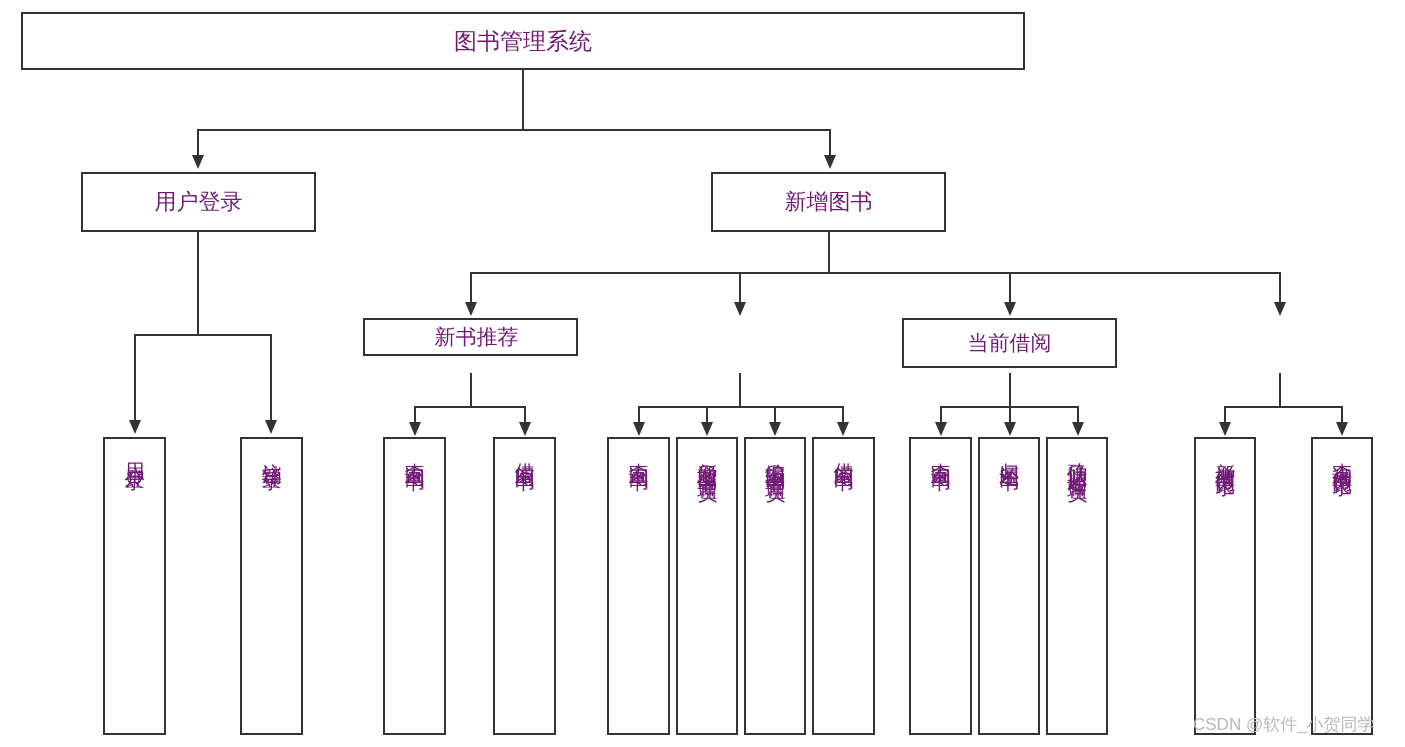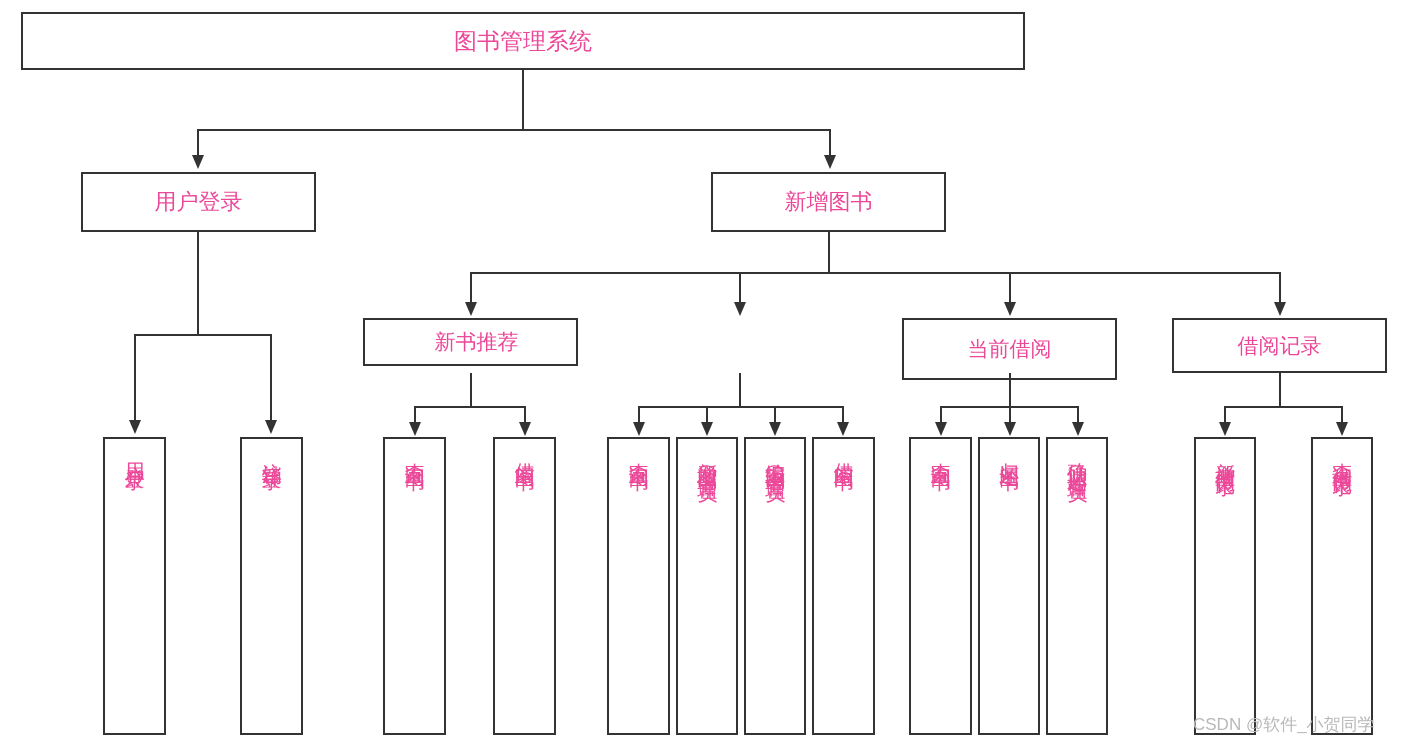"图书管理系统" .node { color: #ec4899 -> #701a75 }
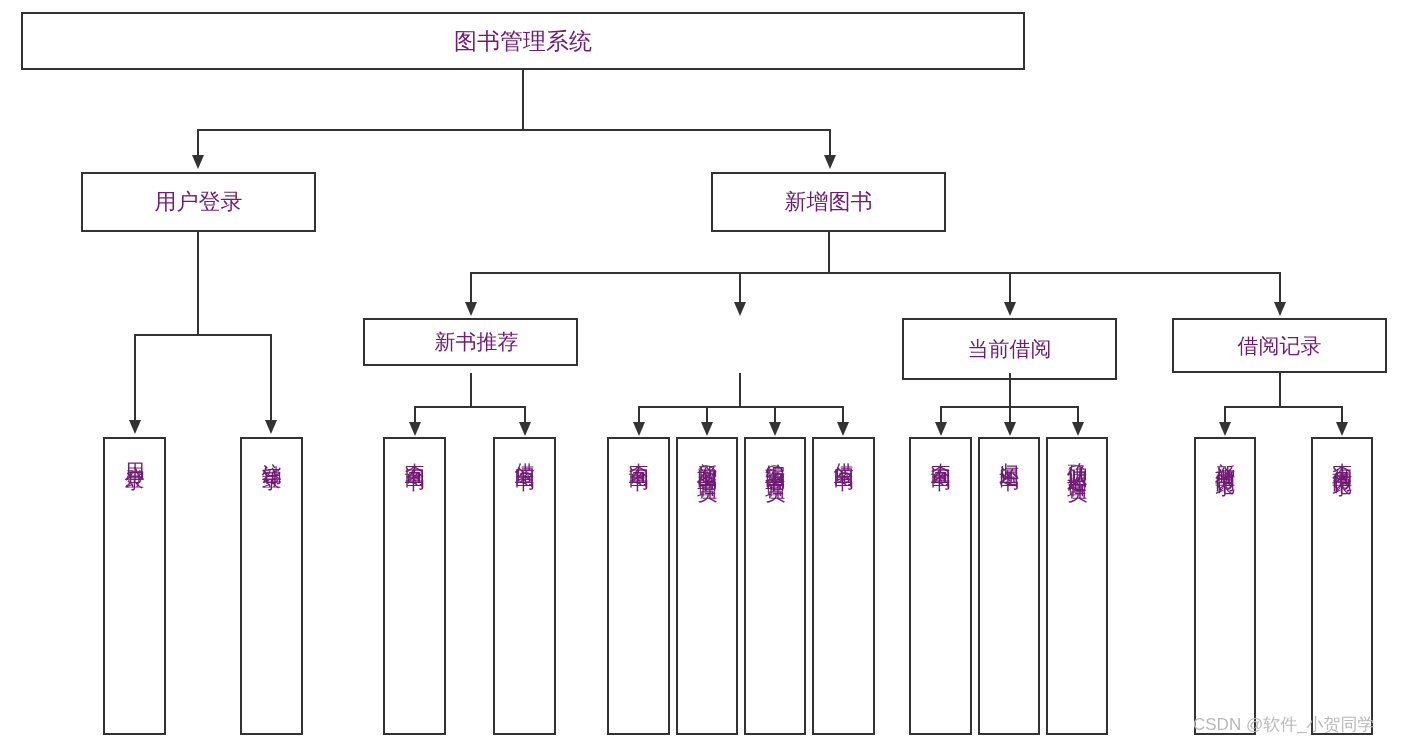"新书推荐" div.node { height: 48px -> 38px }
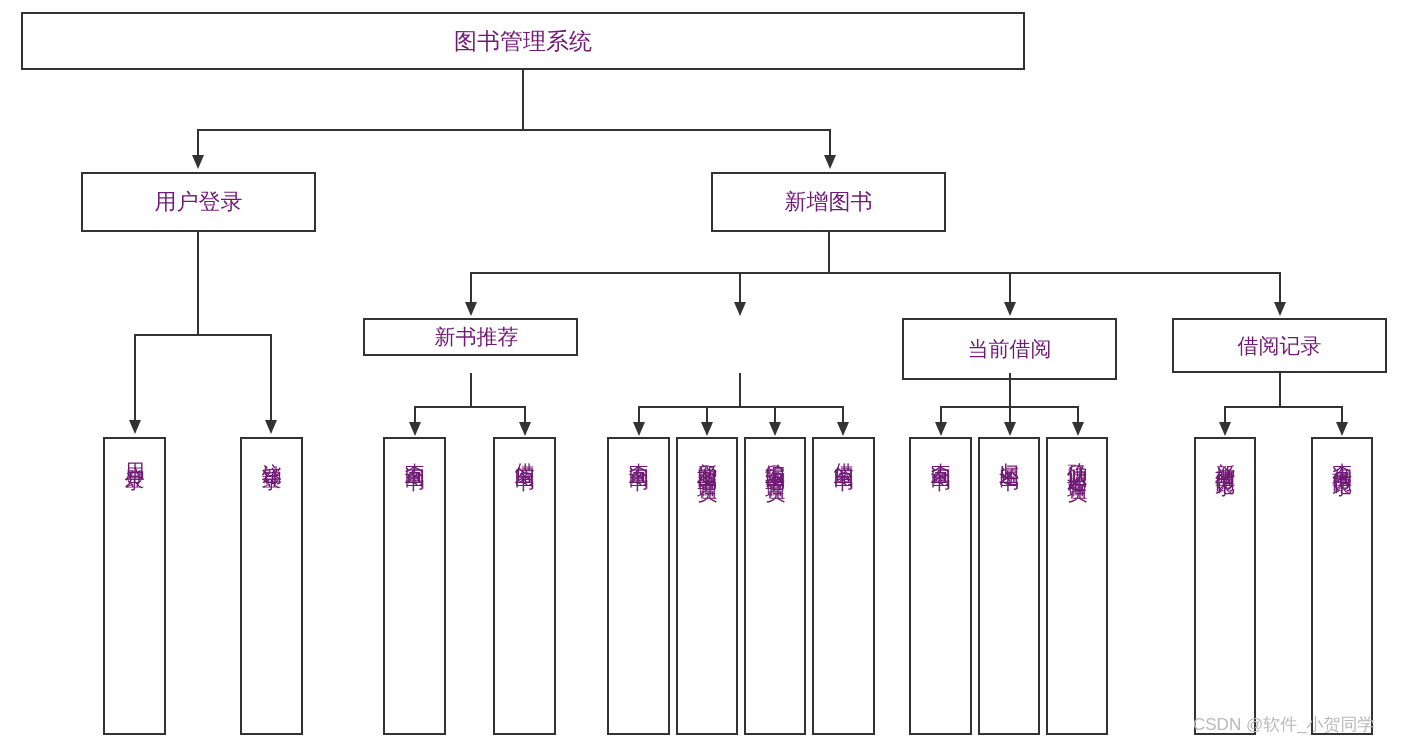"当前借阅" div.node { height: 62px -> 50px }
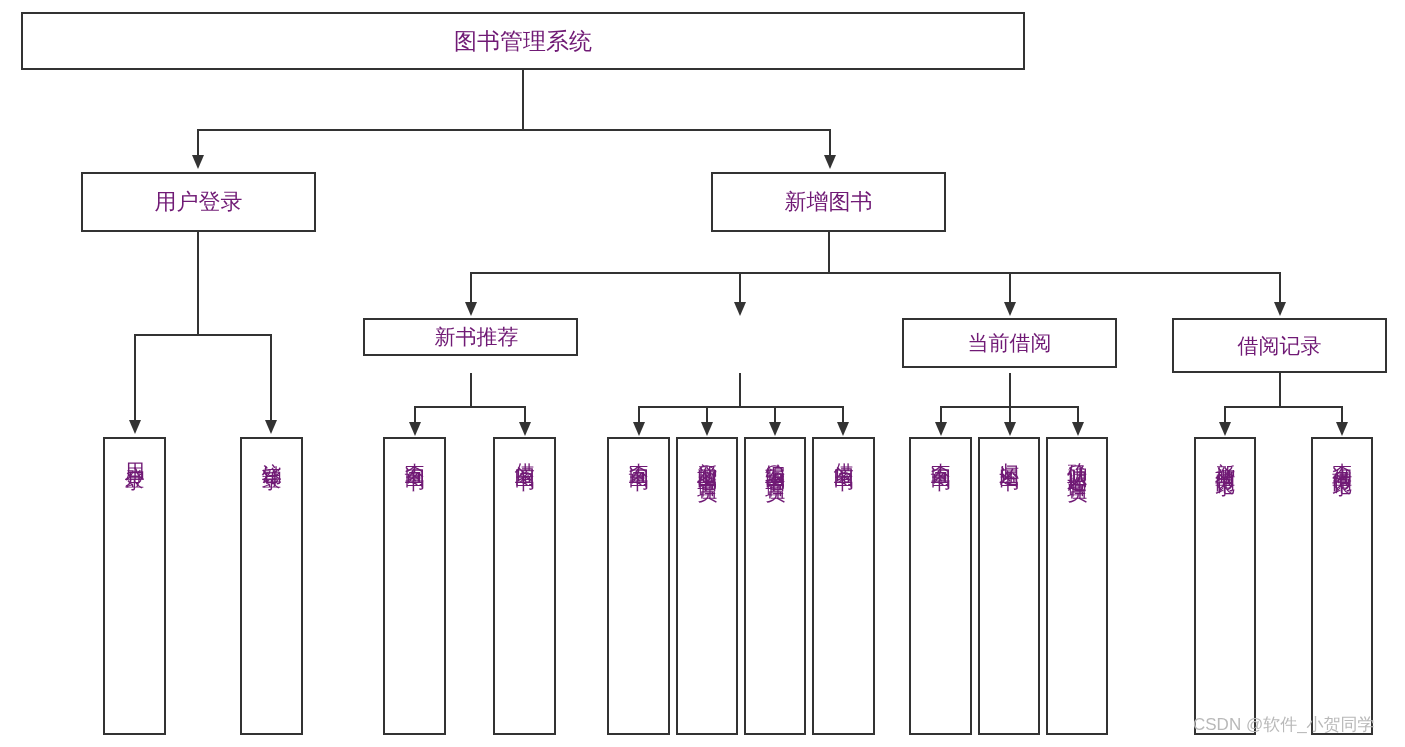"借阅记录" div.node { html: <div> <span>借阅记录</span> </div> -> none }
